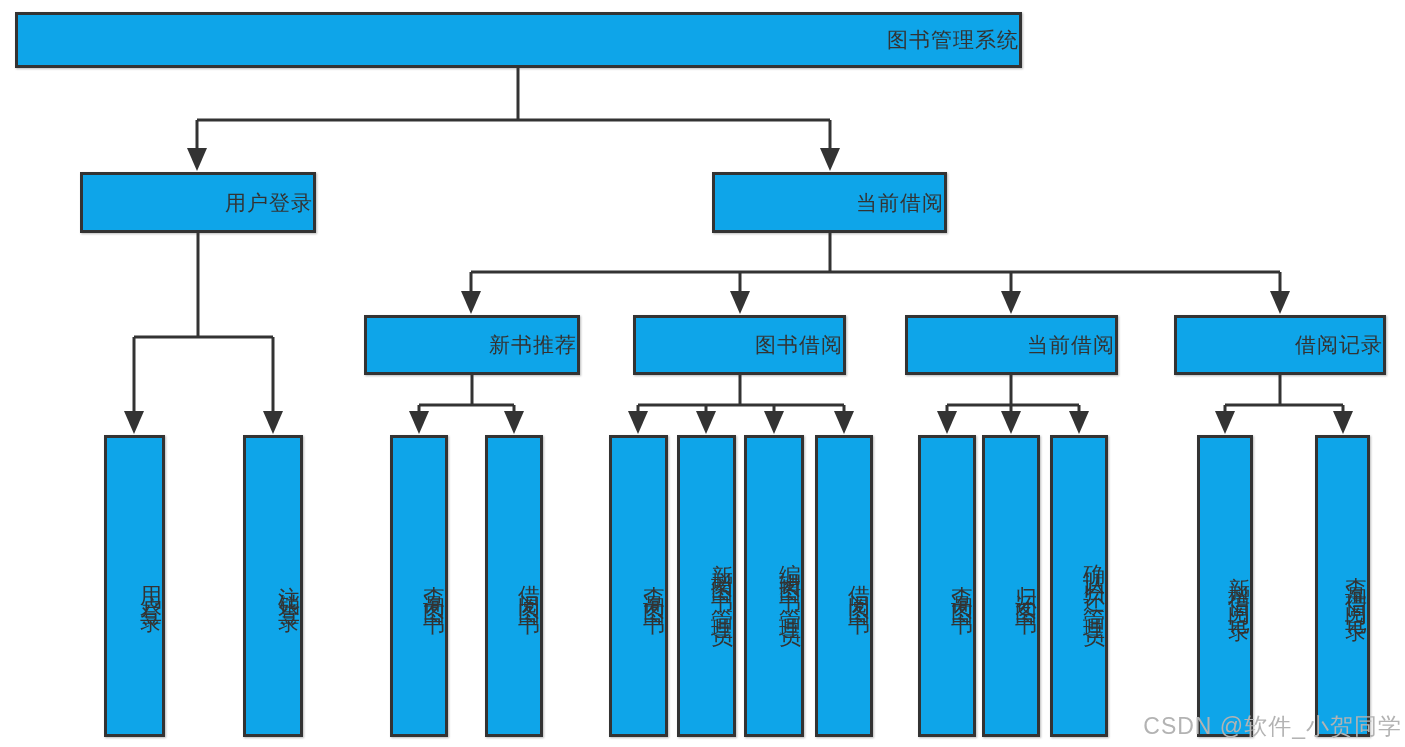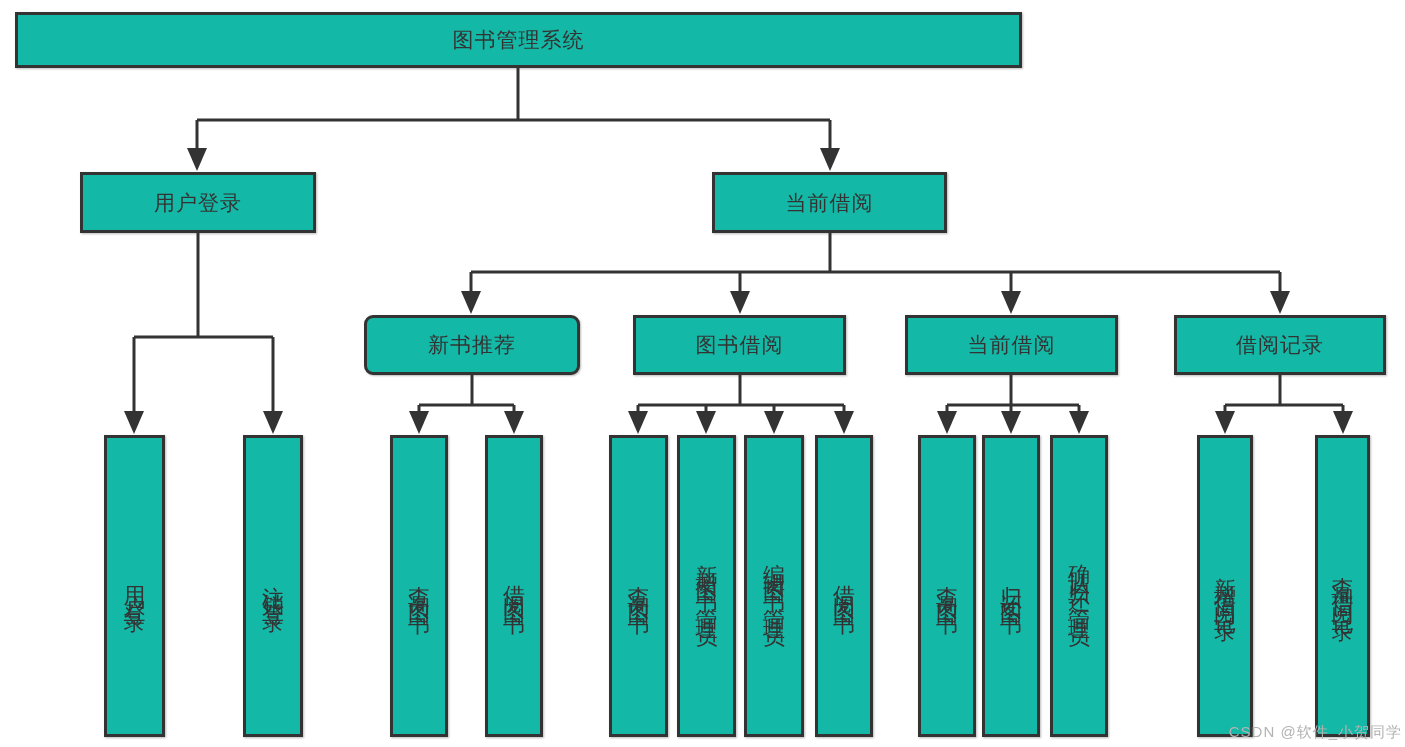"图书管理系统" .node { background: #14b8a6 -> #0ea5e9; justify-content: center -> flex-end }
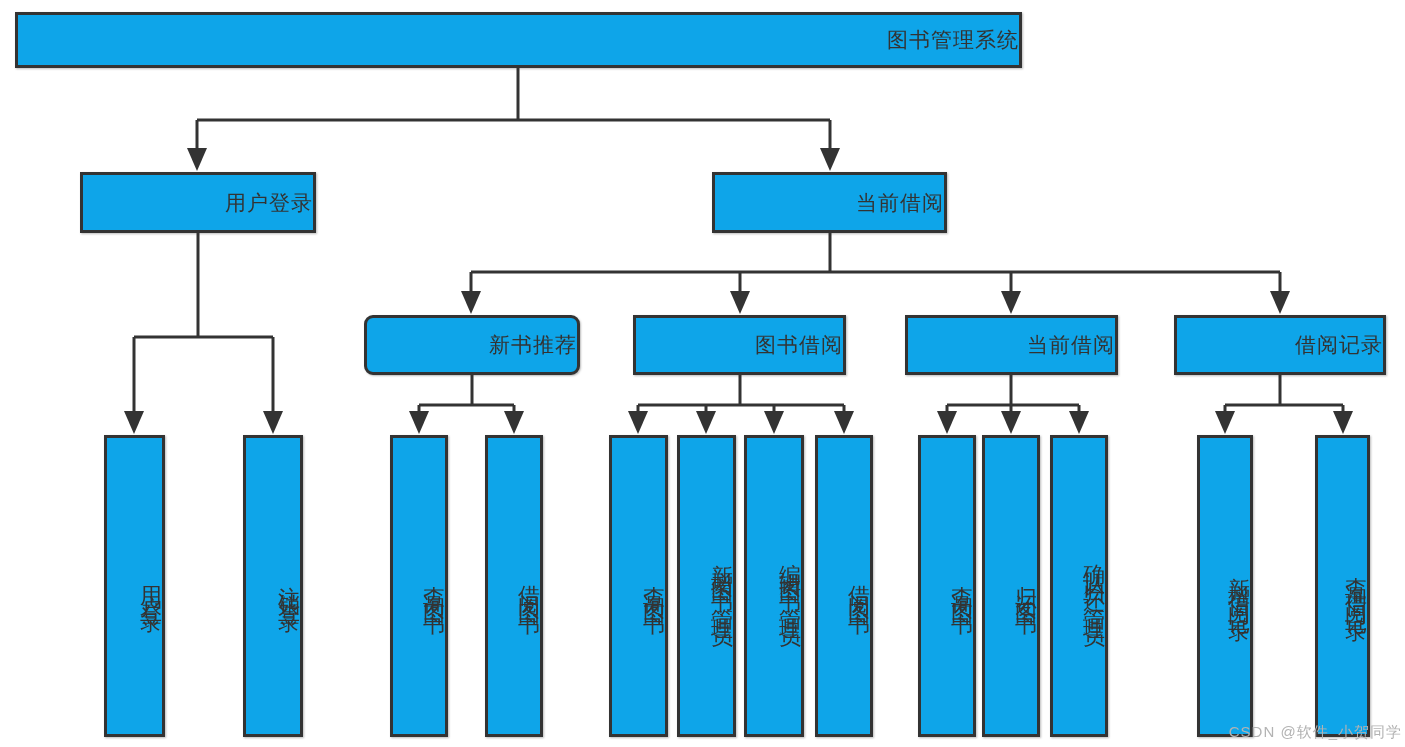"新书推荐" div.node { border-radius: 9px -> none }
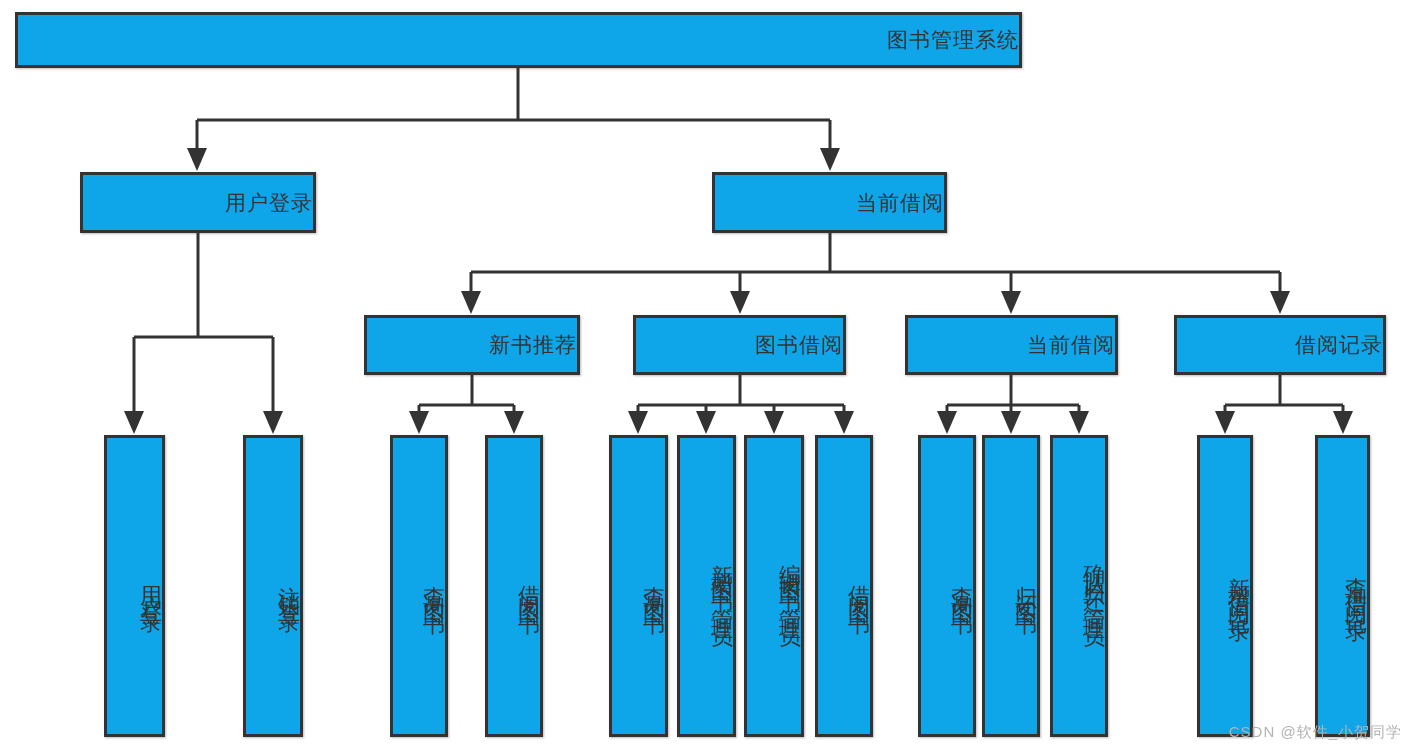"CSDN @软件_小贺同学" .watermark { font-size: 15px -> 23px }
